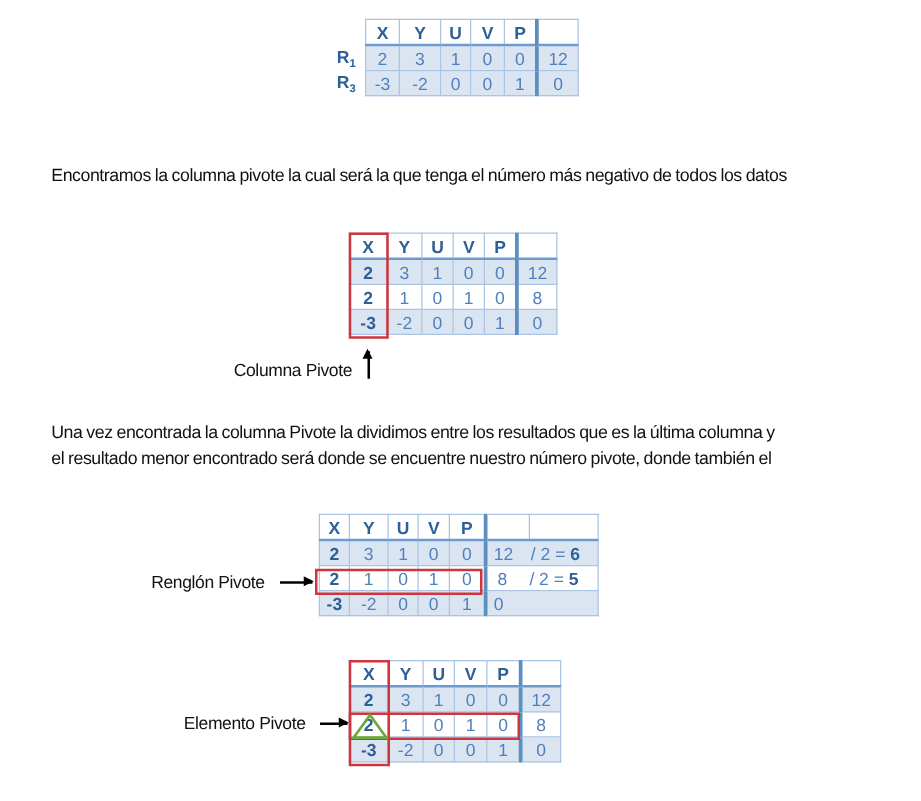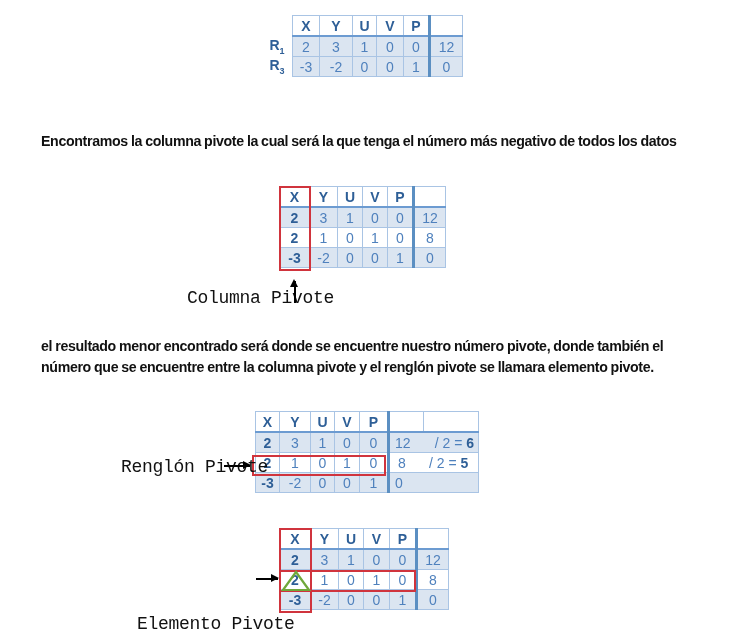"Encontramos la columna pivote la" .para .line { font-weight: bold -> none }
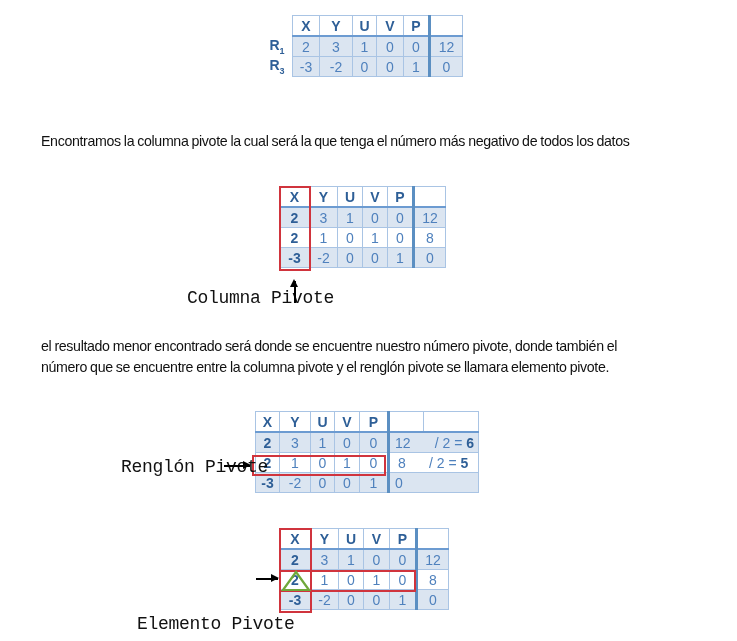"Columna Pivote" .label { font-family: Liberation Mono, monospace -> none; font-size: 18px -> 14px }
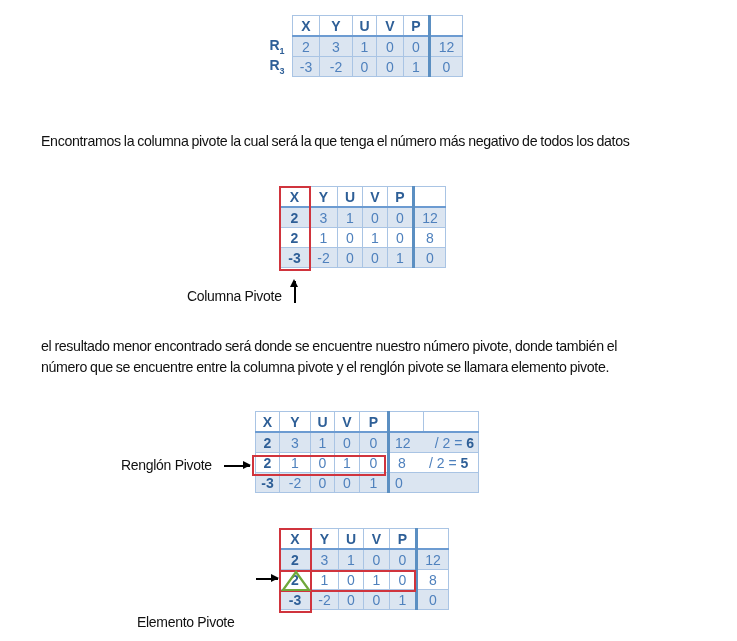"Una vez encontrada la columna" span.line { html: none -> <span>Una vez encontrada la columna Pivote la dividimos entre los resultados que es la última columna y</span> }
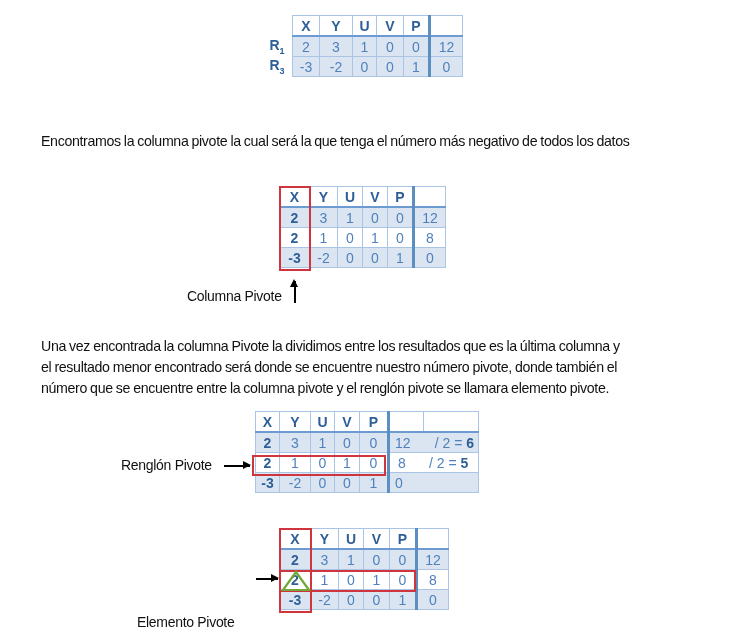"número que se encuentre entre" span.line { html: <span>número que se encuentre entre la columna pivote y el renglón pivote se llamara elemento pivote.</span> -> none }
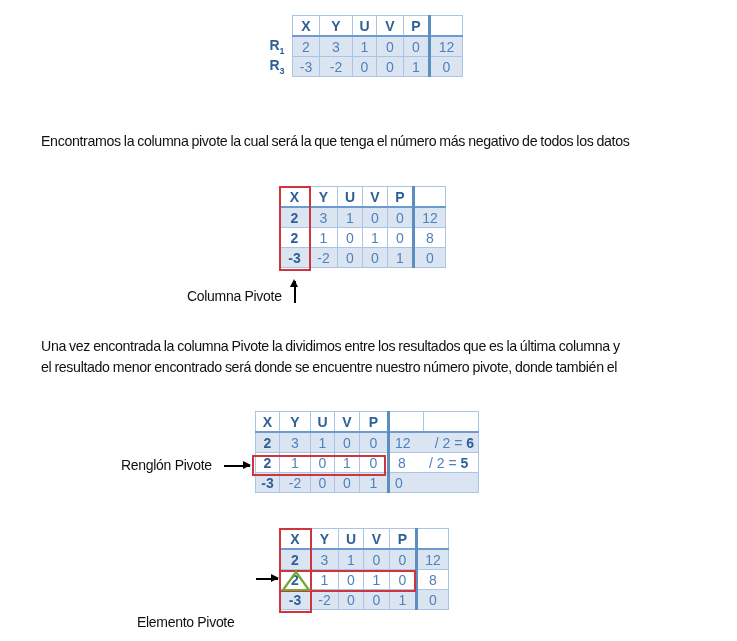"/ 2 = 6" td.ratio { padding-right: 4px -> 14px }
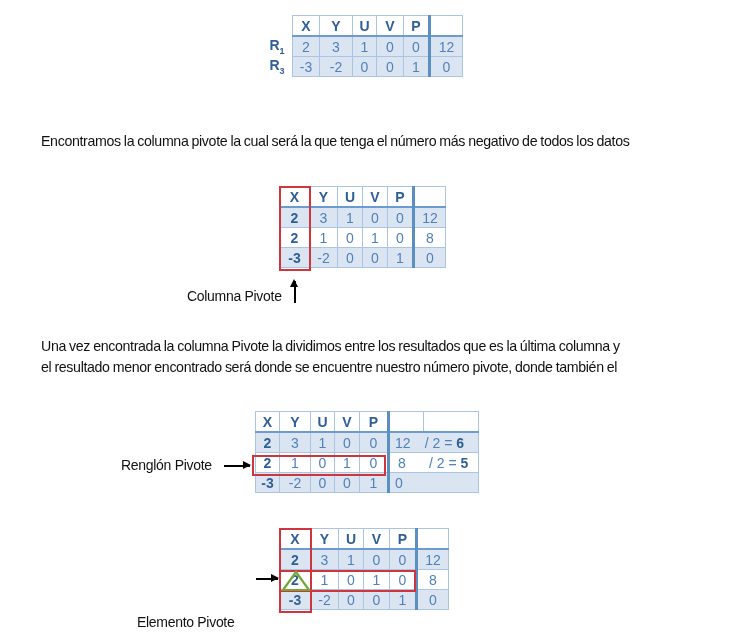"/ 2 = 5" td.ratio { text-align: center -> left }
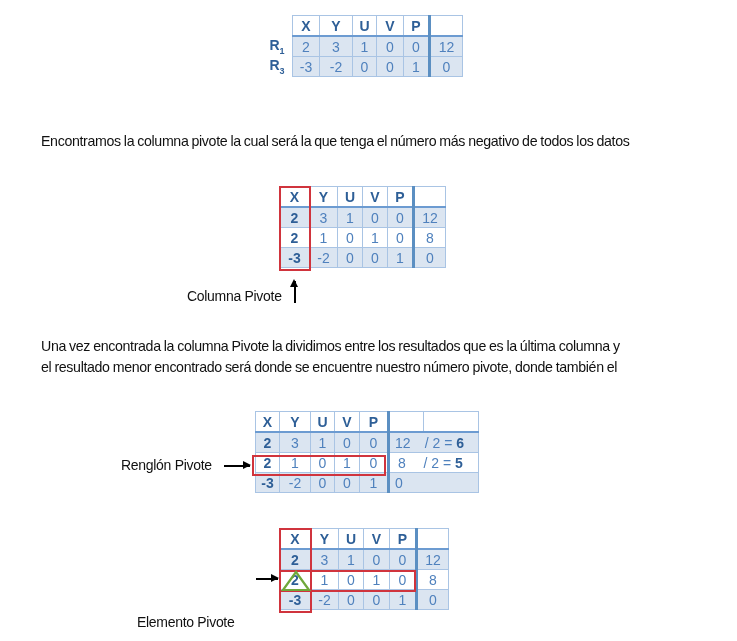"Elemento Pivote" span.label { left: 137px -> 147px; margin-top: 44px -> none }
